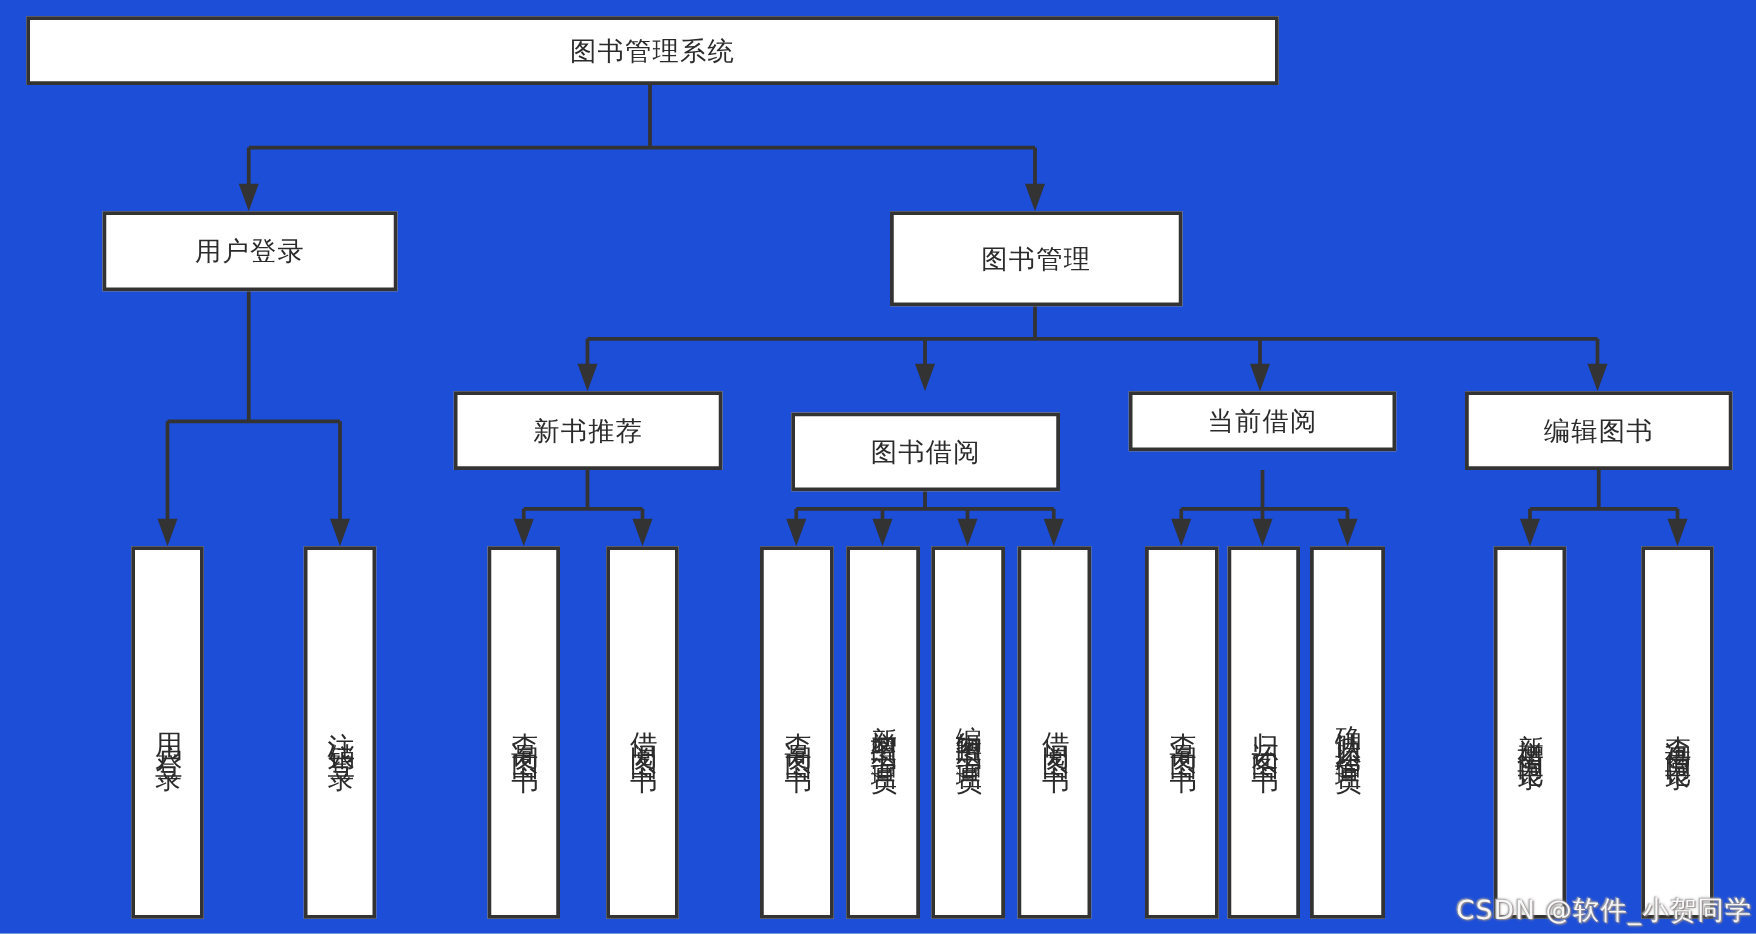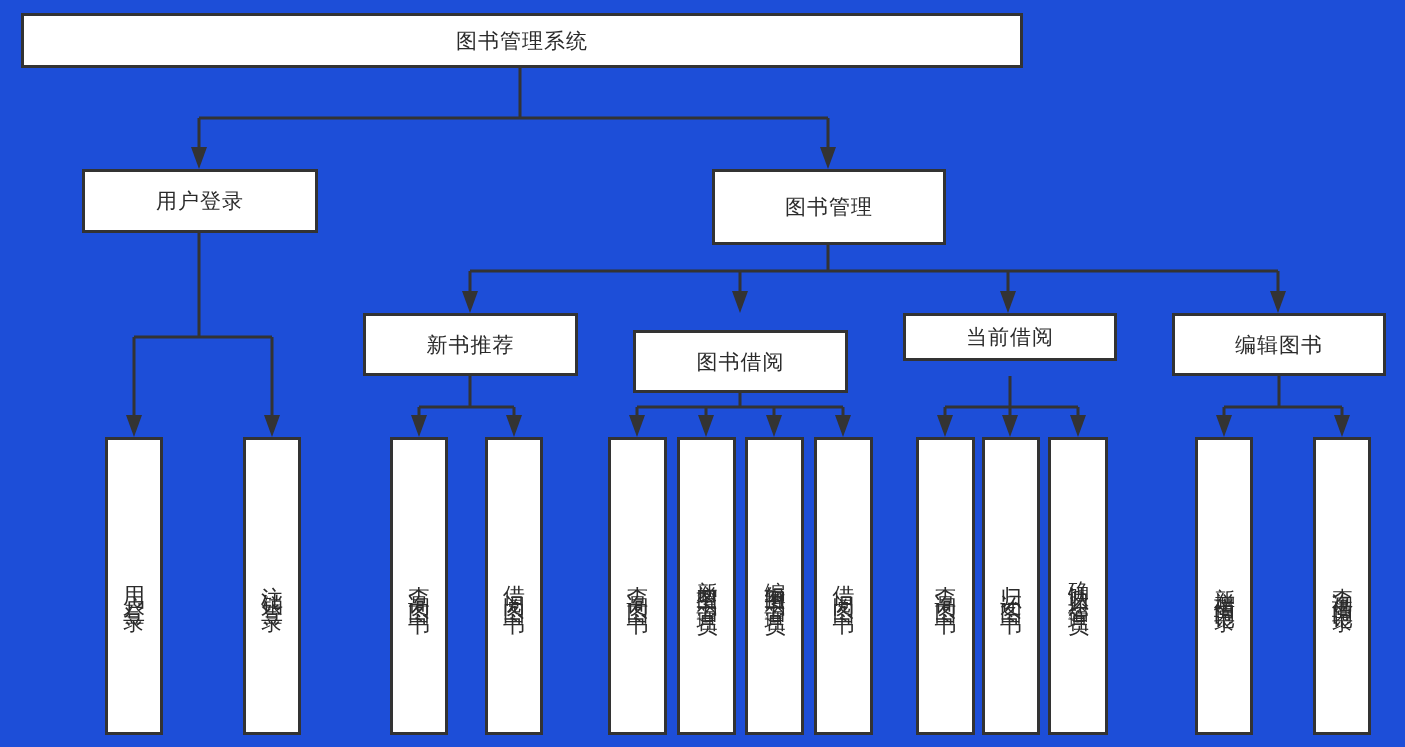"CSDN @软件_小贺同学" div { html: none -> <div>CSDN @软件_小贺同学</div> }
